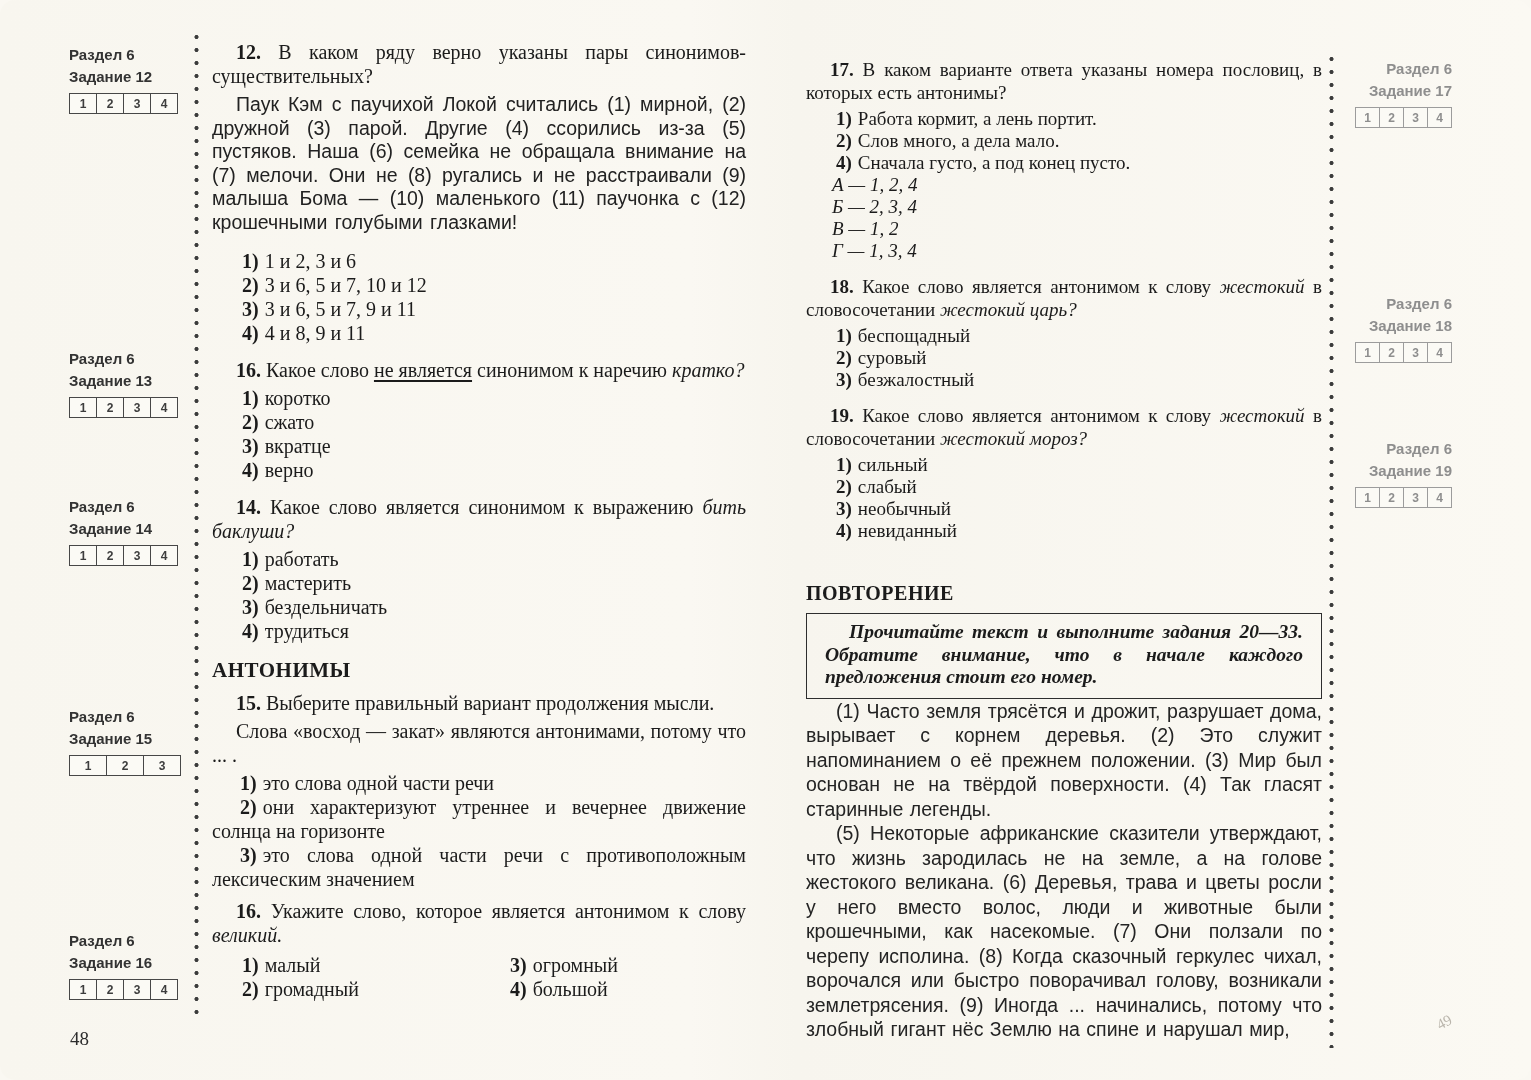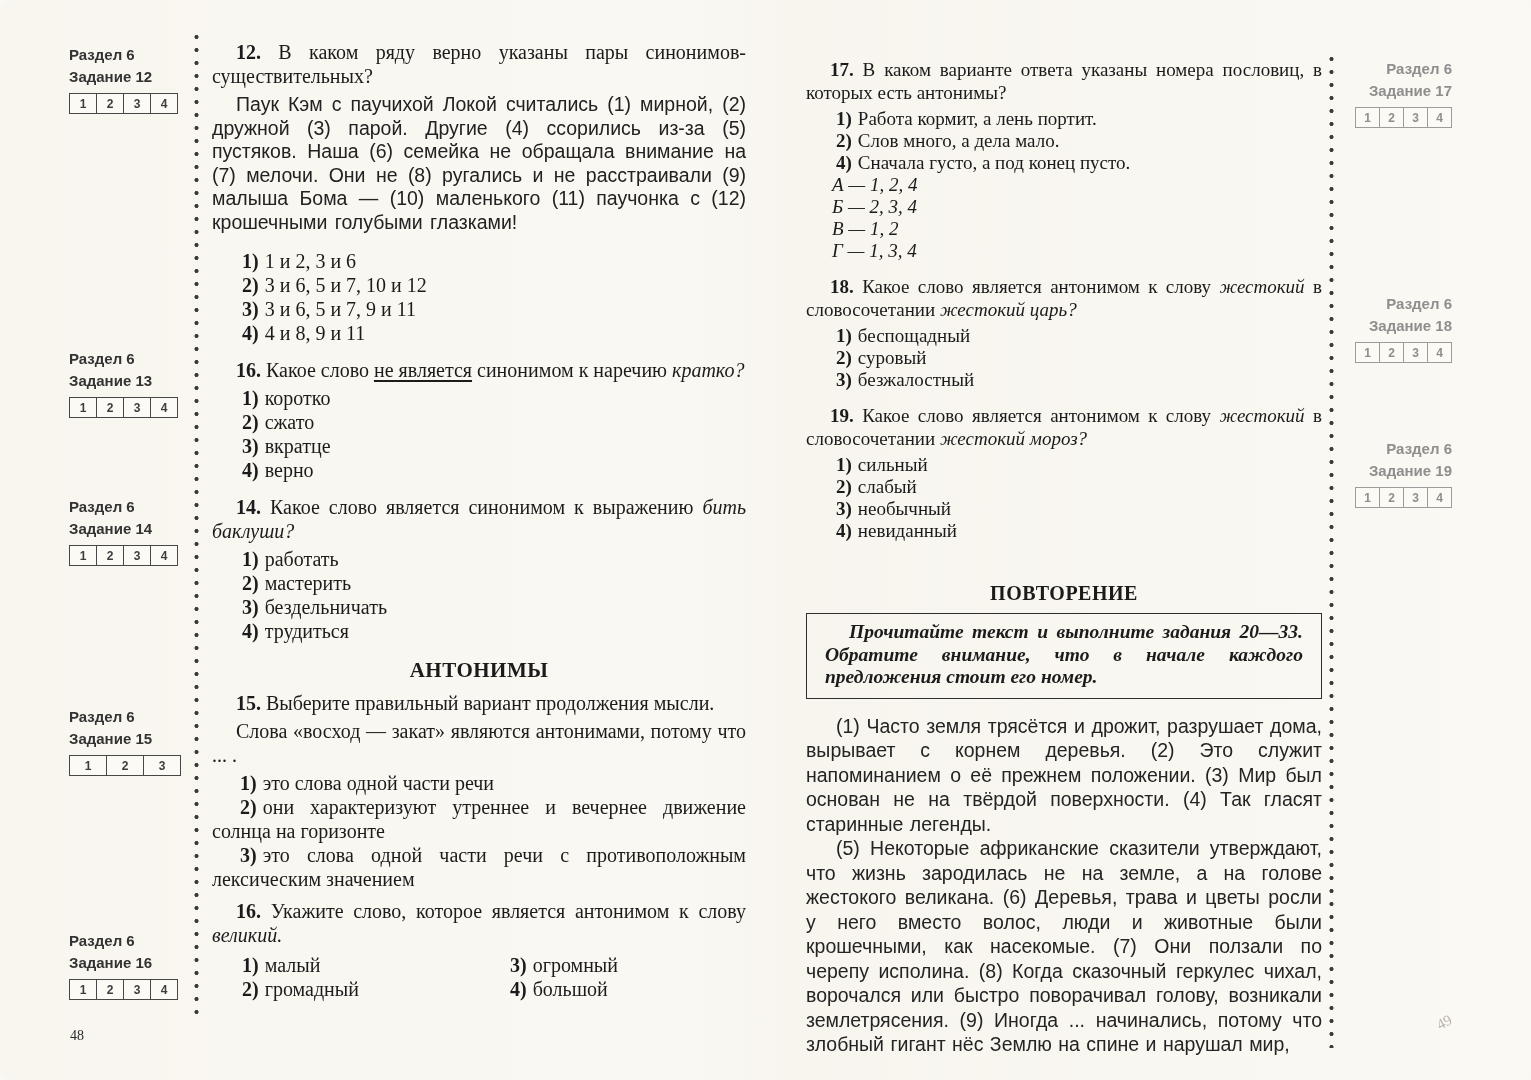"ПОВТОРЕНИЕ" .heading { text-align: center -> left }
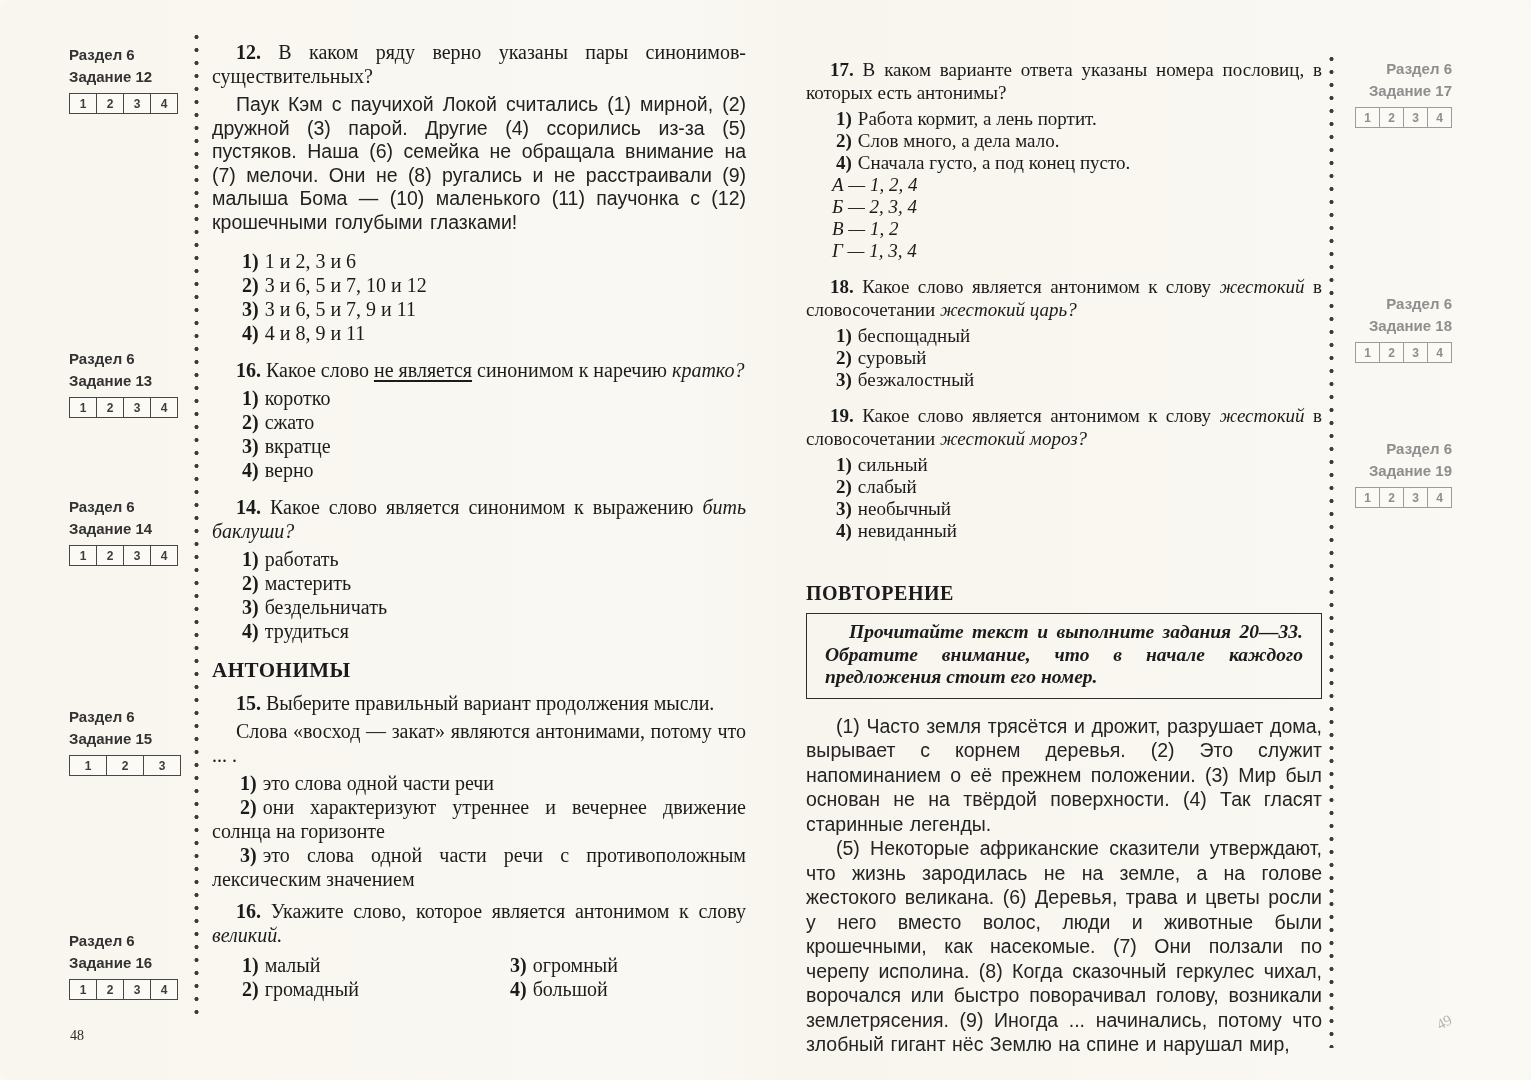"(1) Часто земля трясётся и" .para.first { margin-top: 15px -> none }
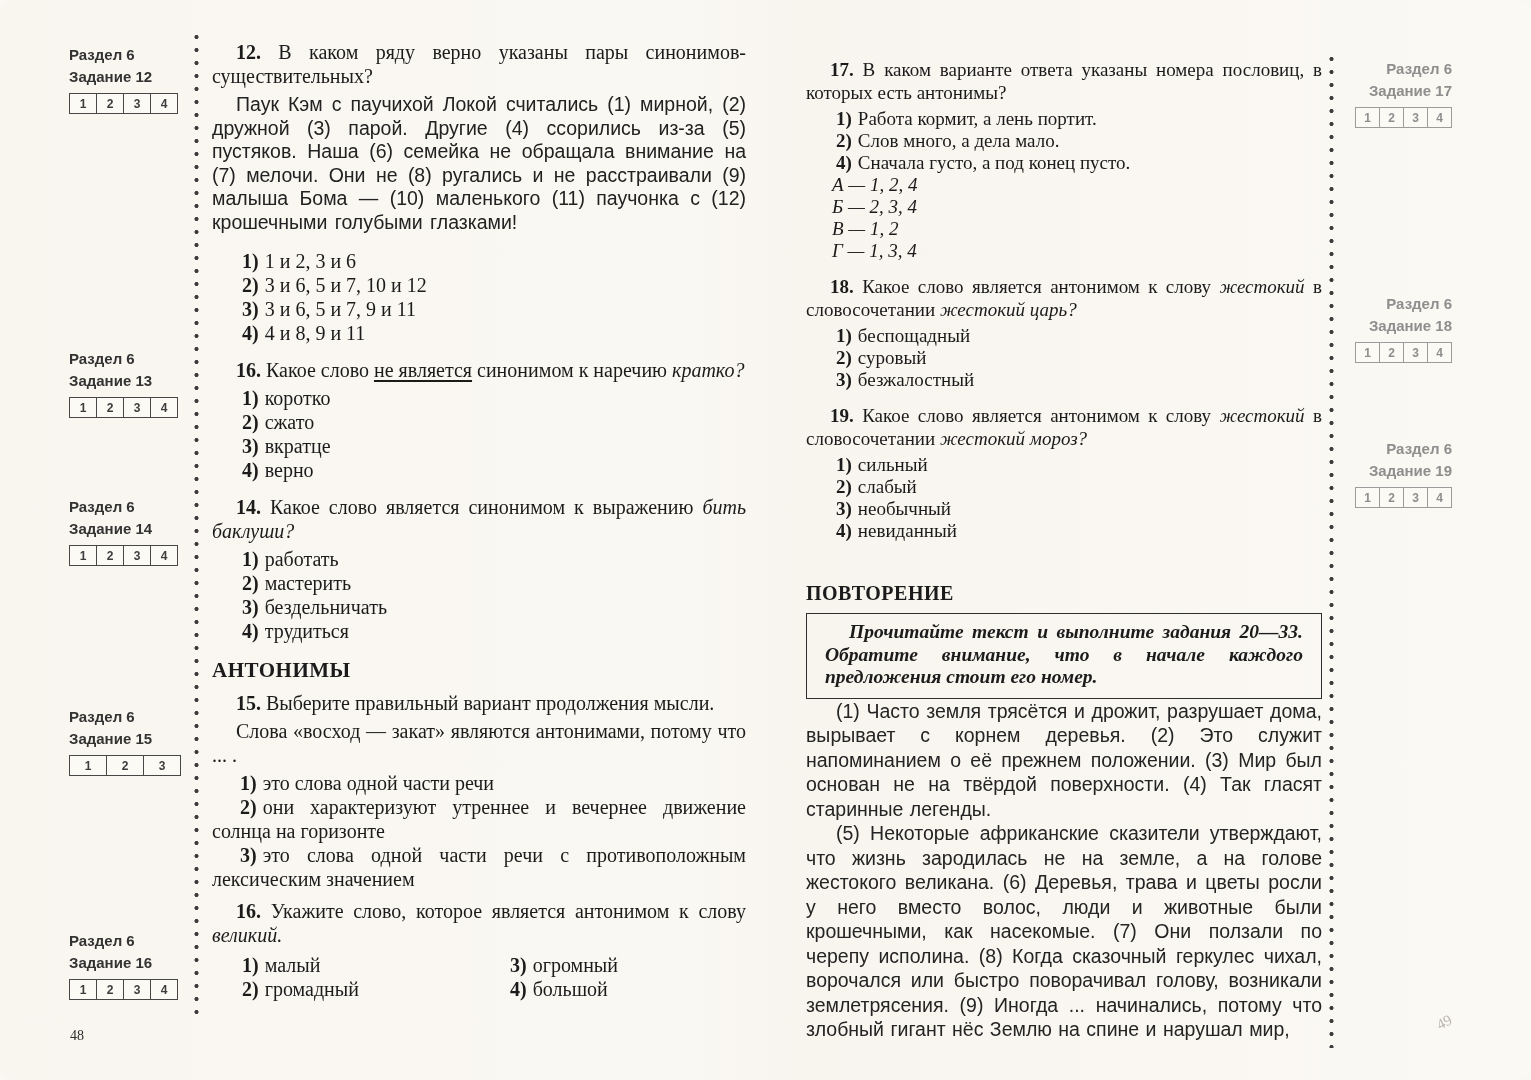"48" .pagenum { font-size: 14px -> 19px }
